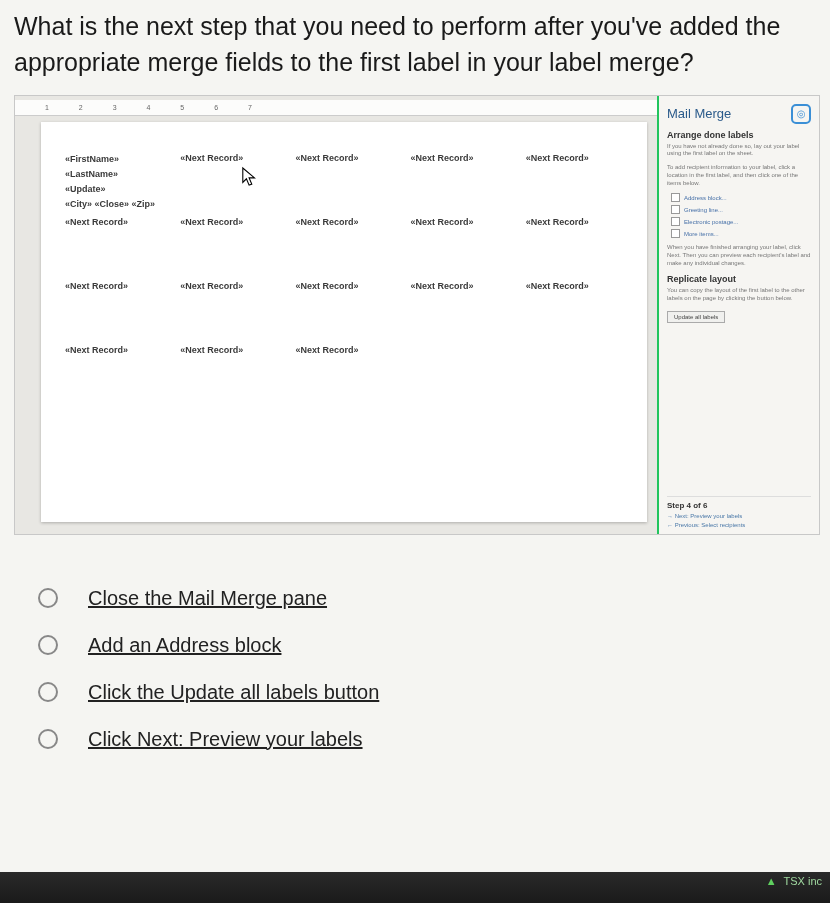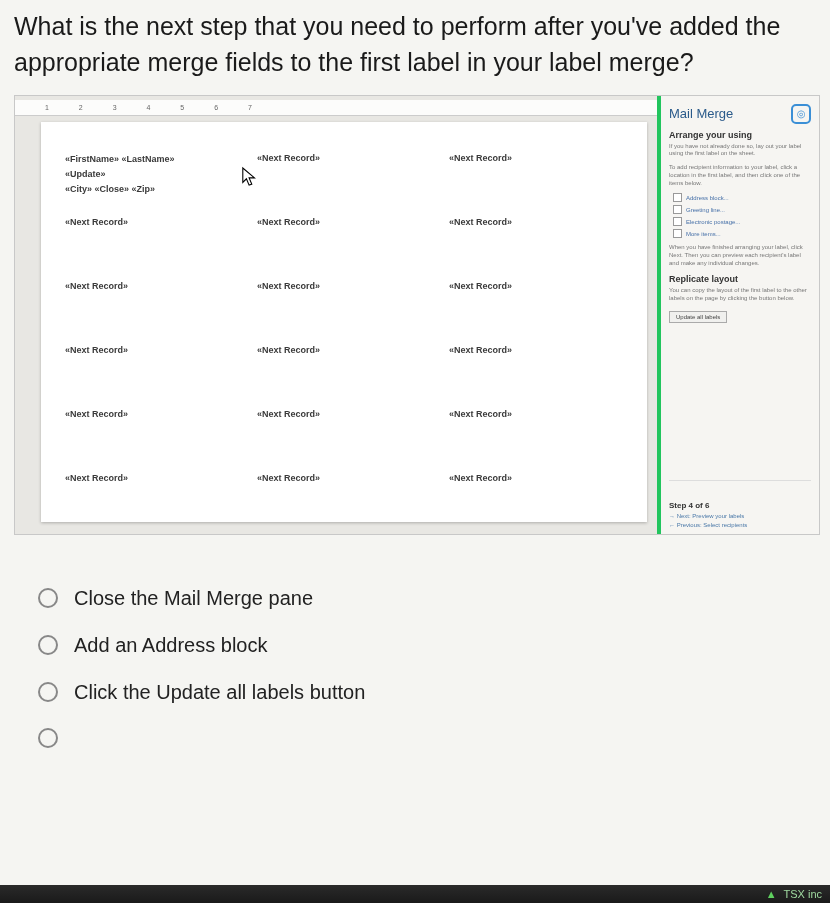"Mail Merge" .sidebar { border-left: 4px solid #22c55e -> 2px solid #22c55e }
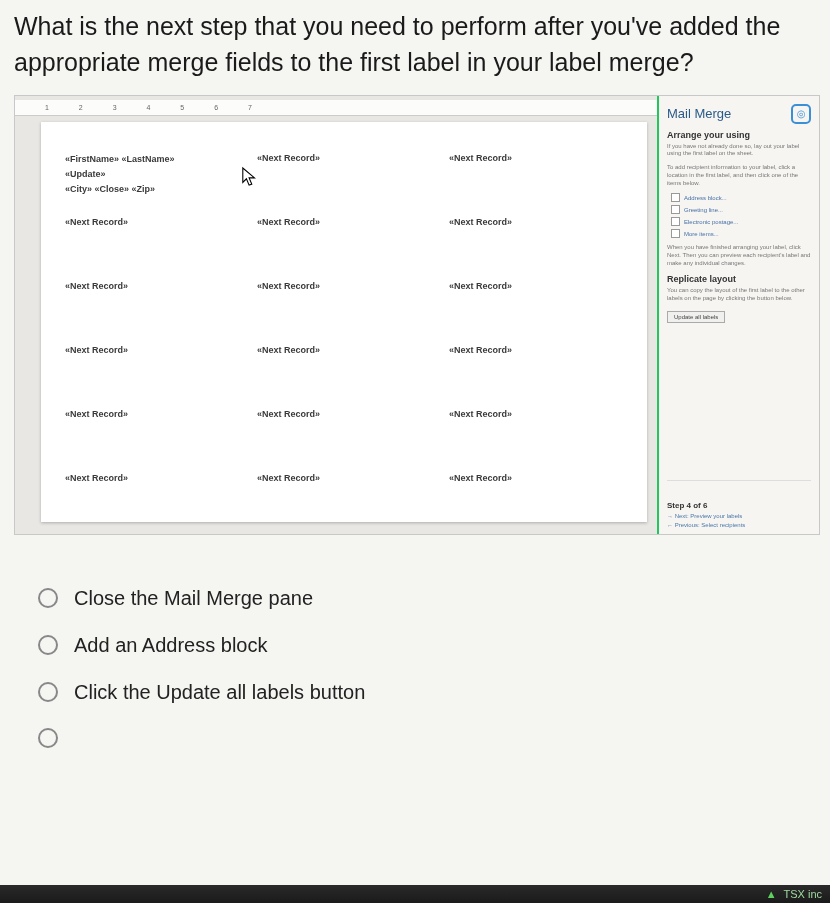"Arrange your using" div.sidebar-sub { text: your using -> done labels }
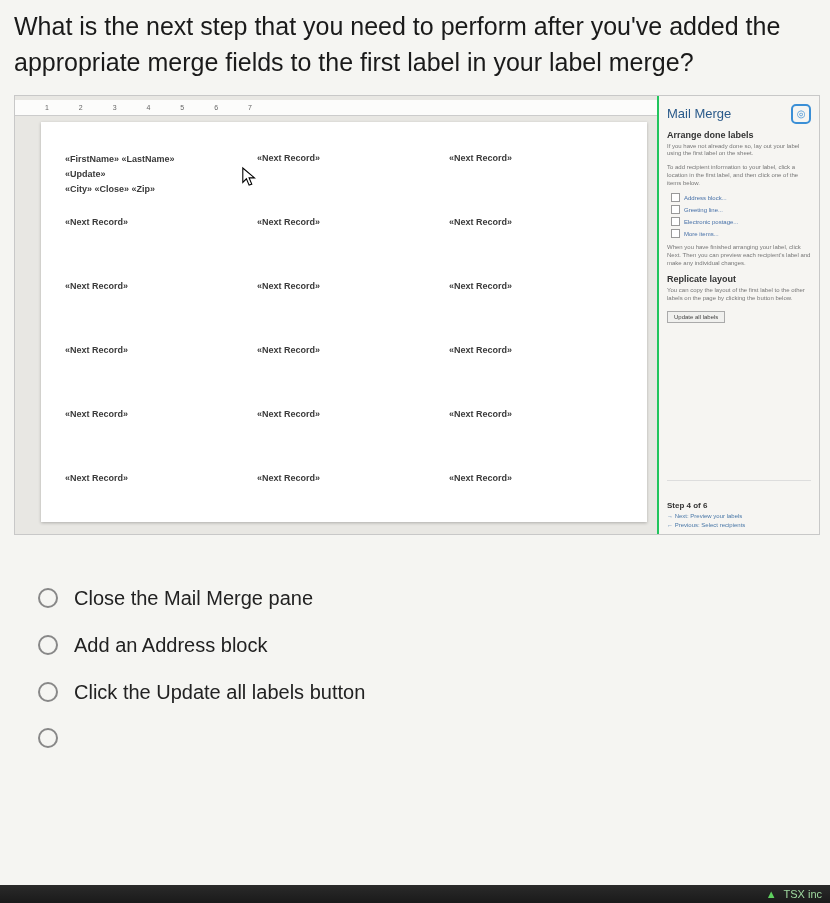"«FirstName» «LastName»" .label-grid { grid-template-columns: repeat(3, 1fr) -> repeat(5, 1fr) }
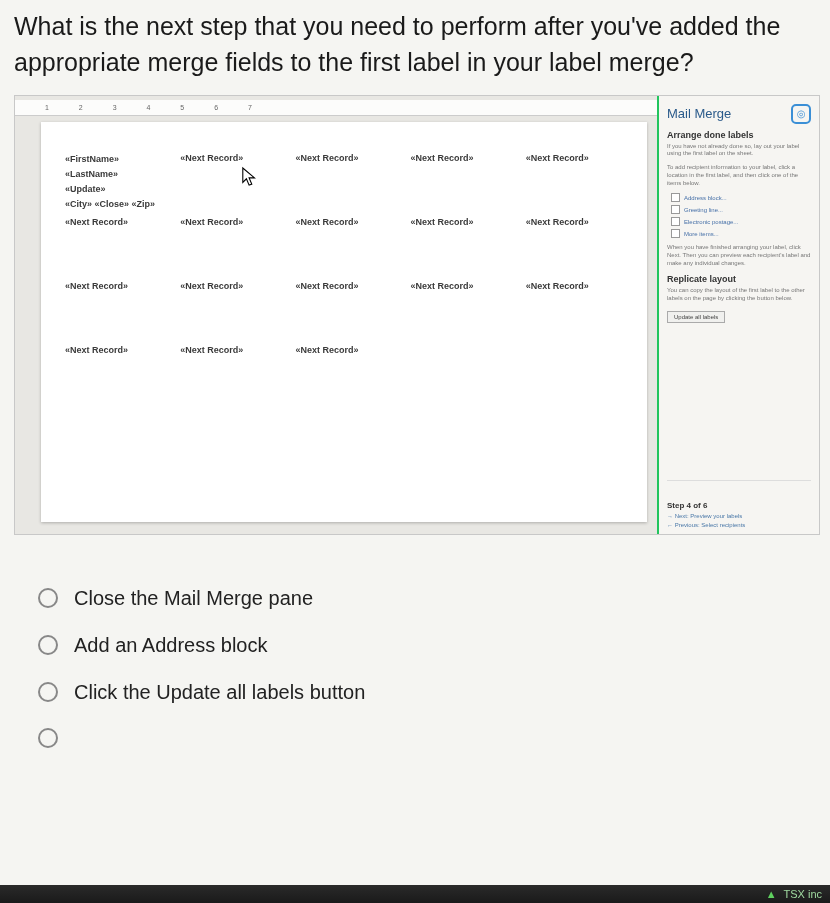"Step 4 of 6" .step-footer { padding-top: 20px -> 4px }
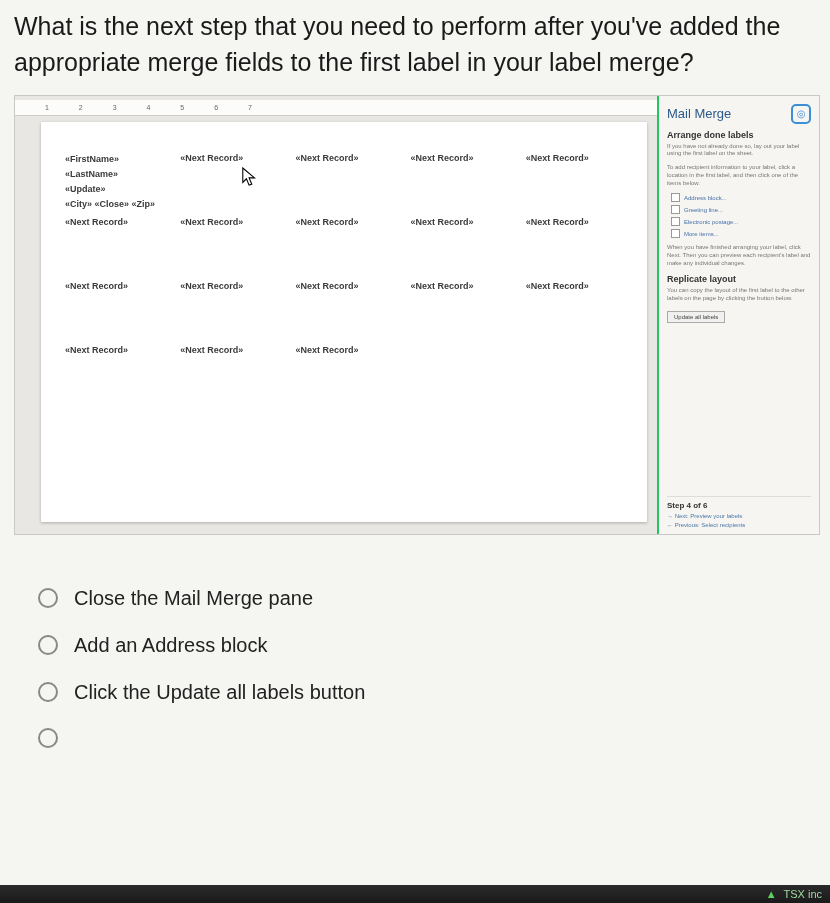"Close the Mail Merge pane" .answer-row { gap: 16px -> 30px; text-decoration: none -> underline }
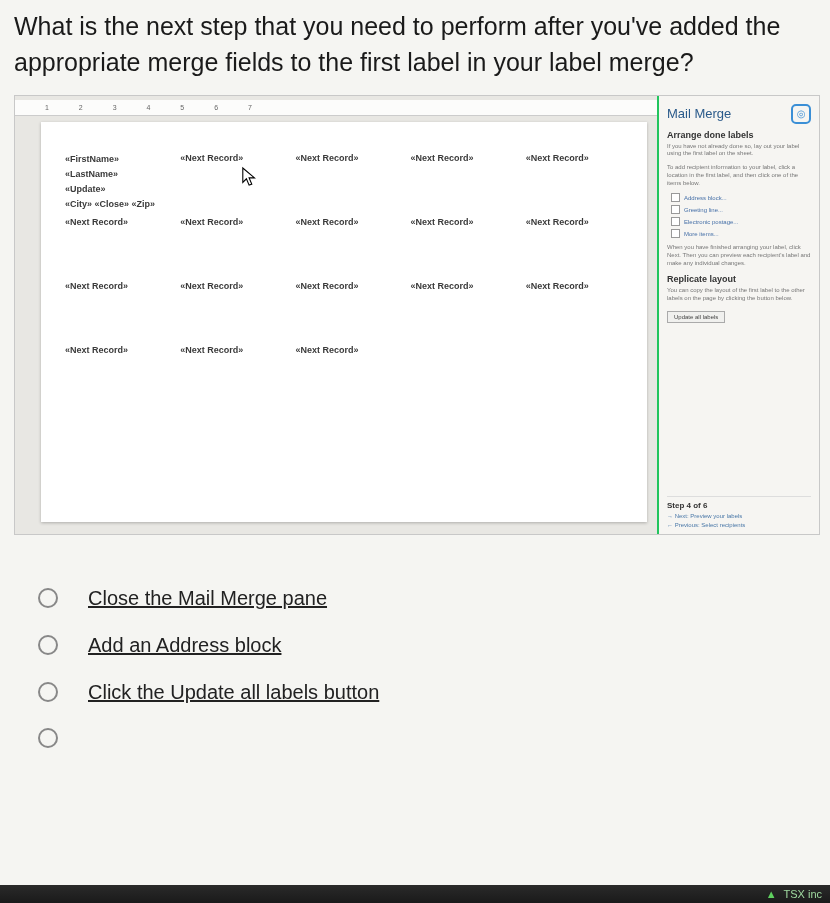"Click Next: Preview your labels" span { html: none -> <span>Click Next: Preview your labels</span> }
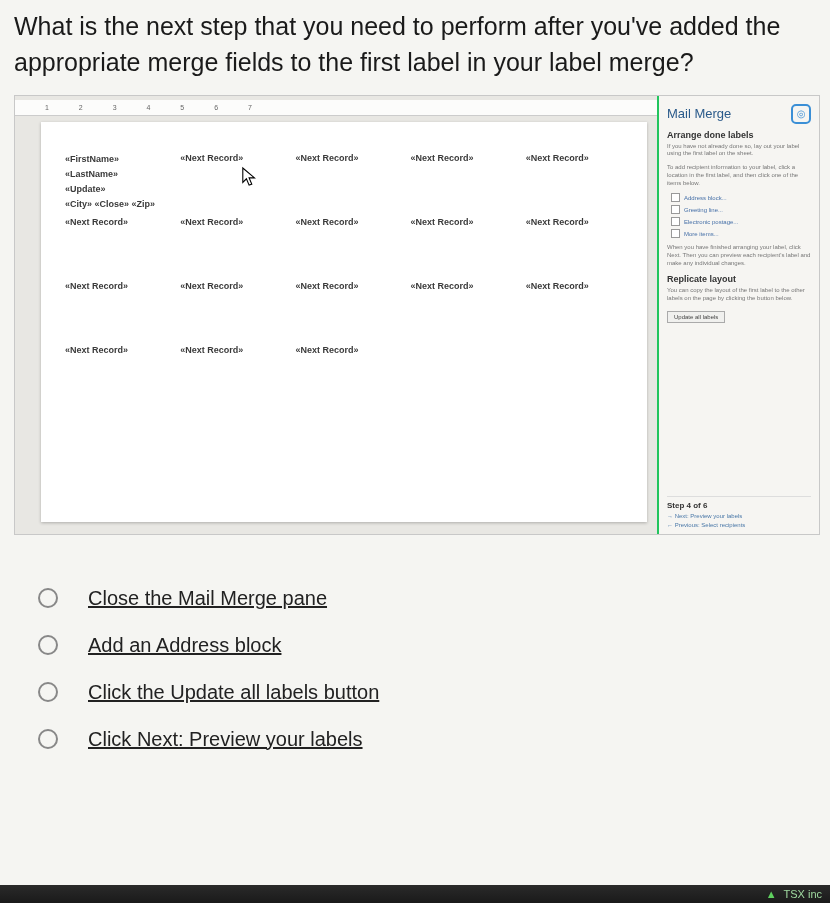"▲ TSX inc" .bottom-bar { height: 18px -> 31px }
